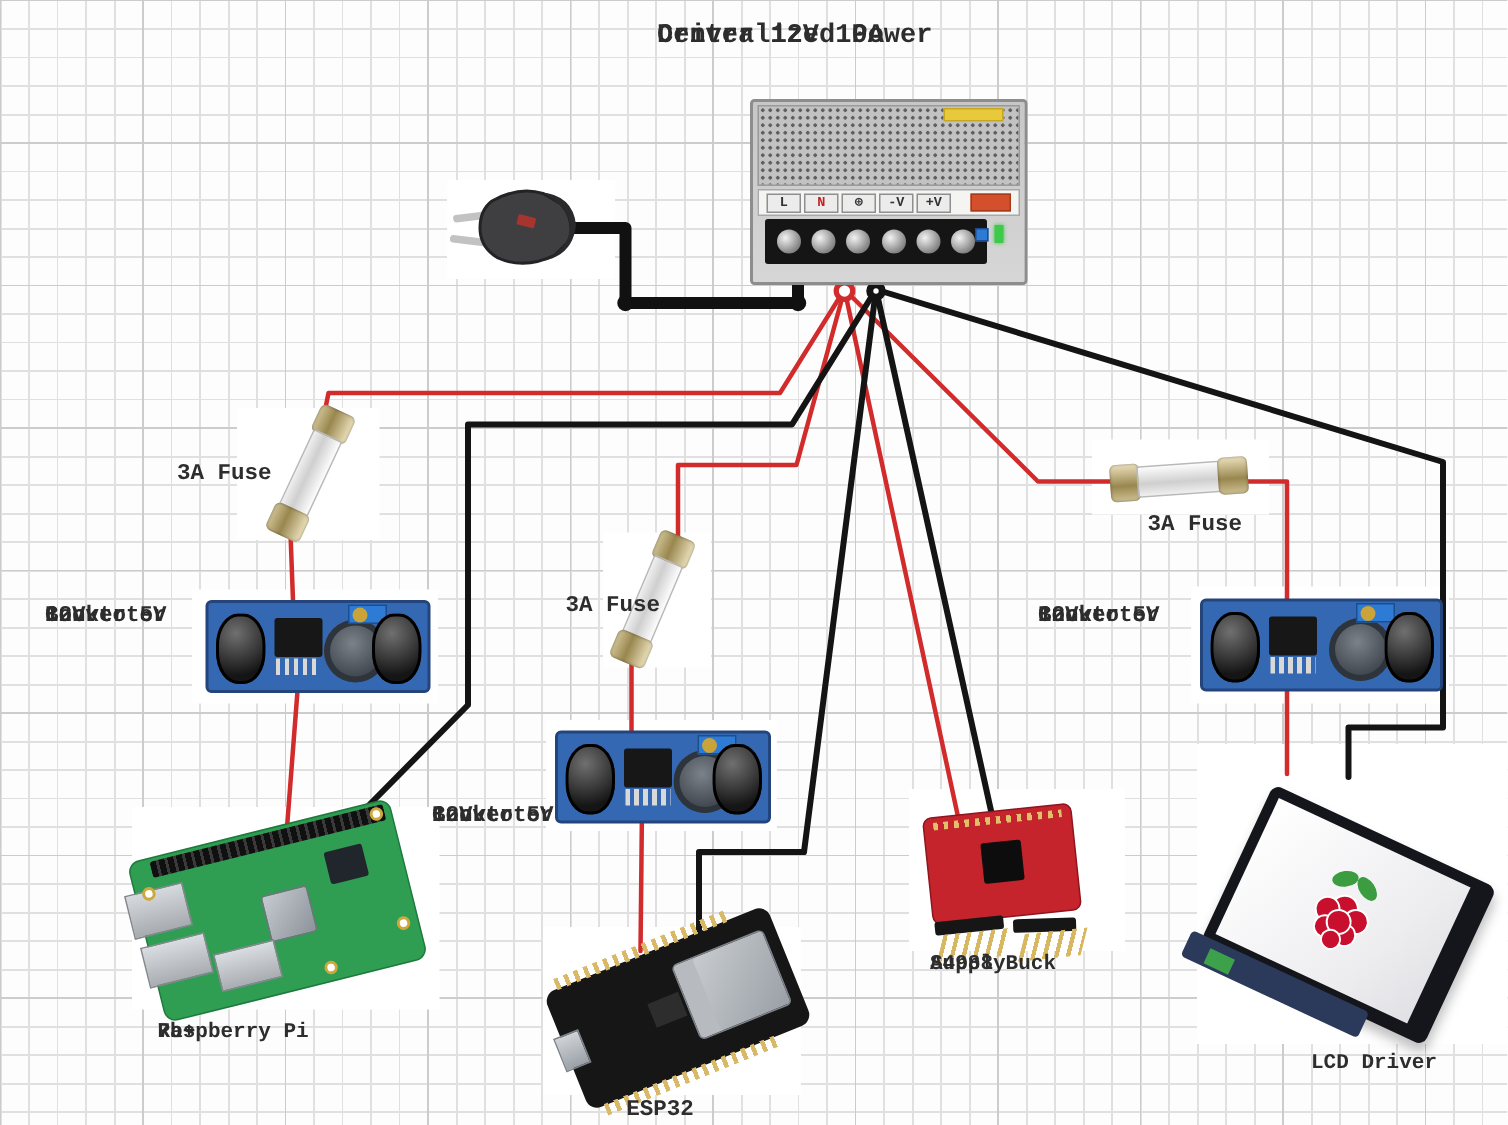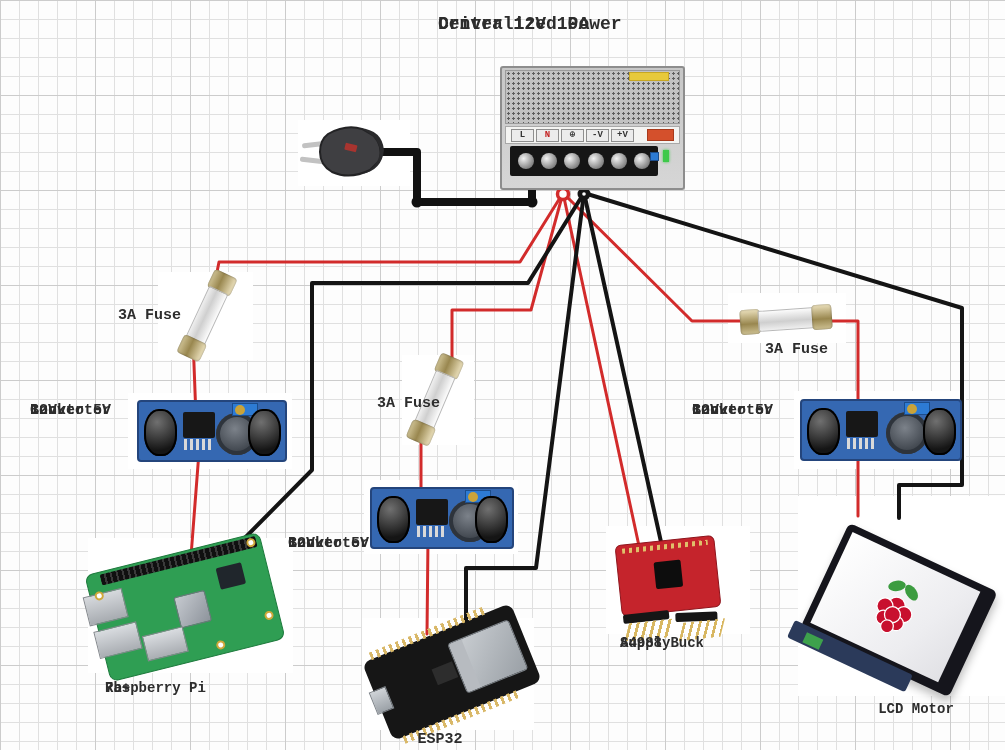"LCD Motor" div.lbl { text: Motor -> Driver }
